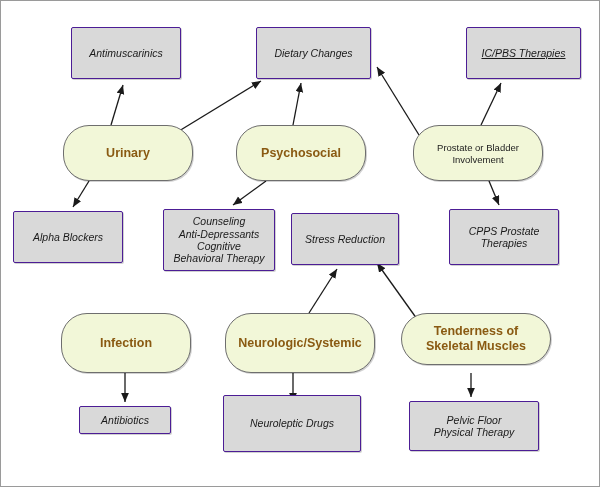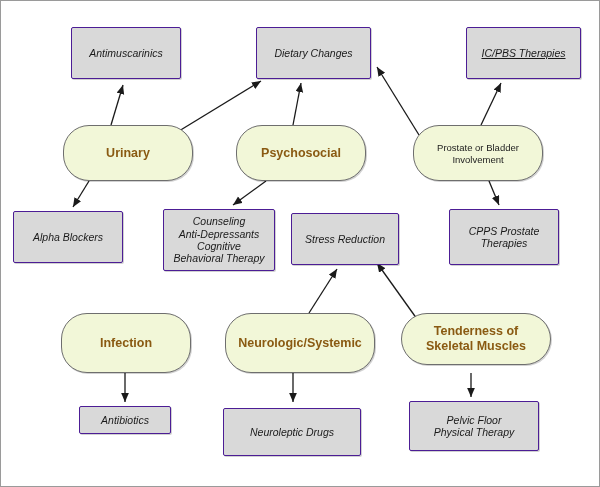"Neuroleptic Drugs" div.node { height: 48px -> 57px; top: 407px -> 394px }
